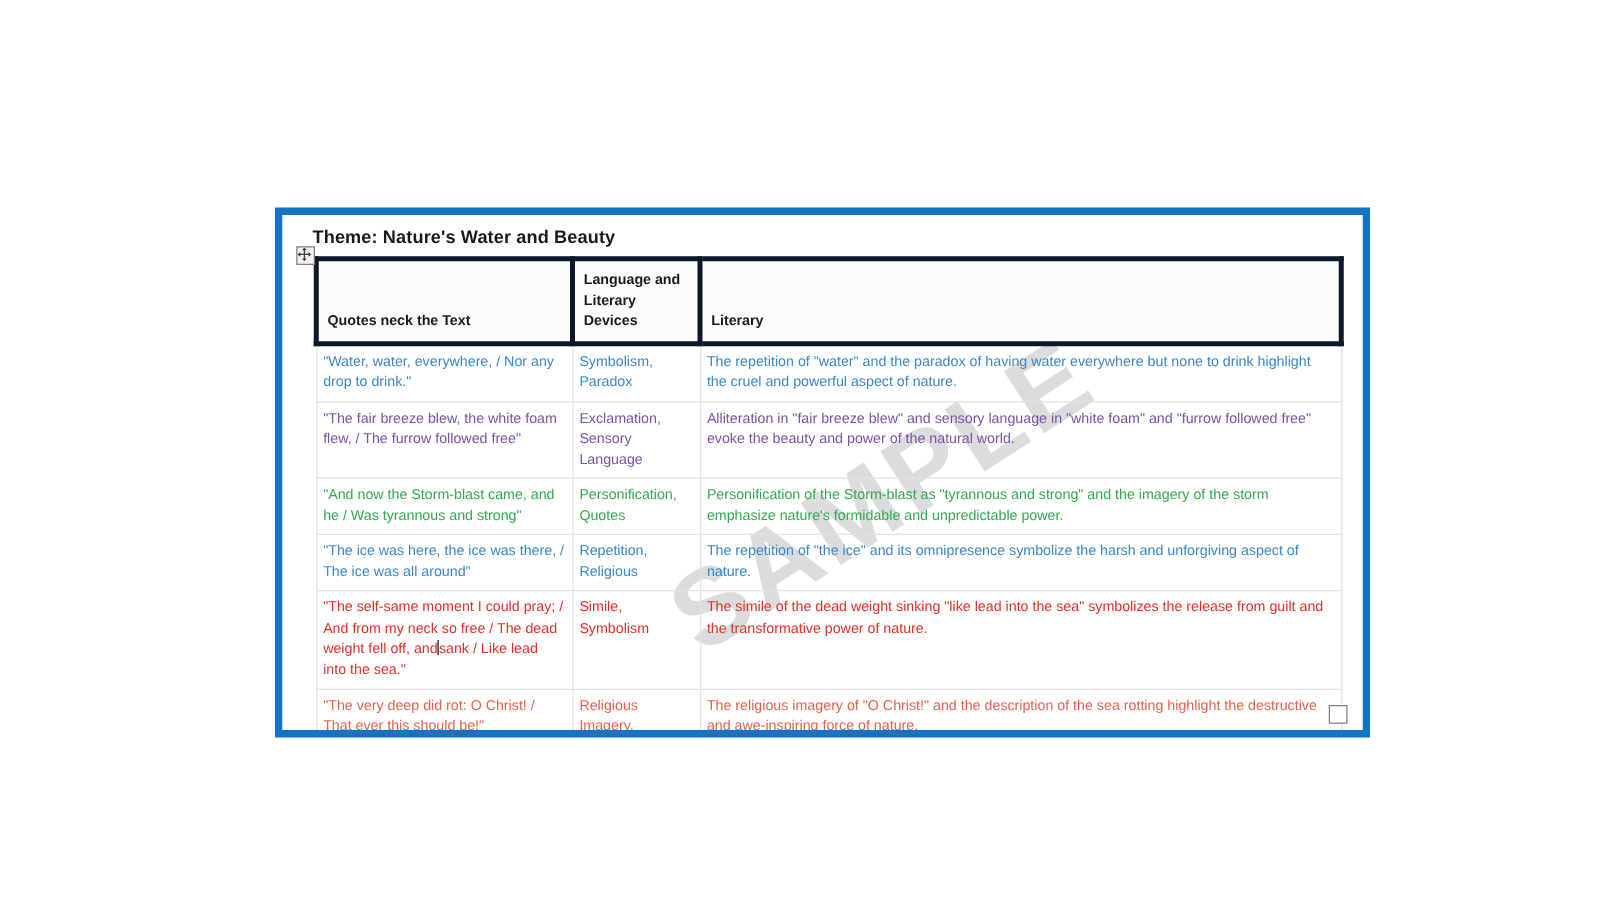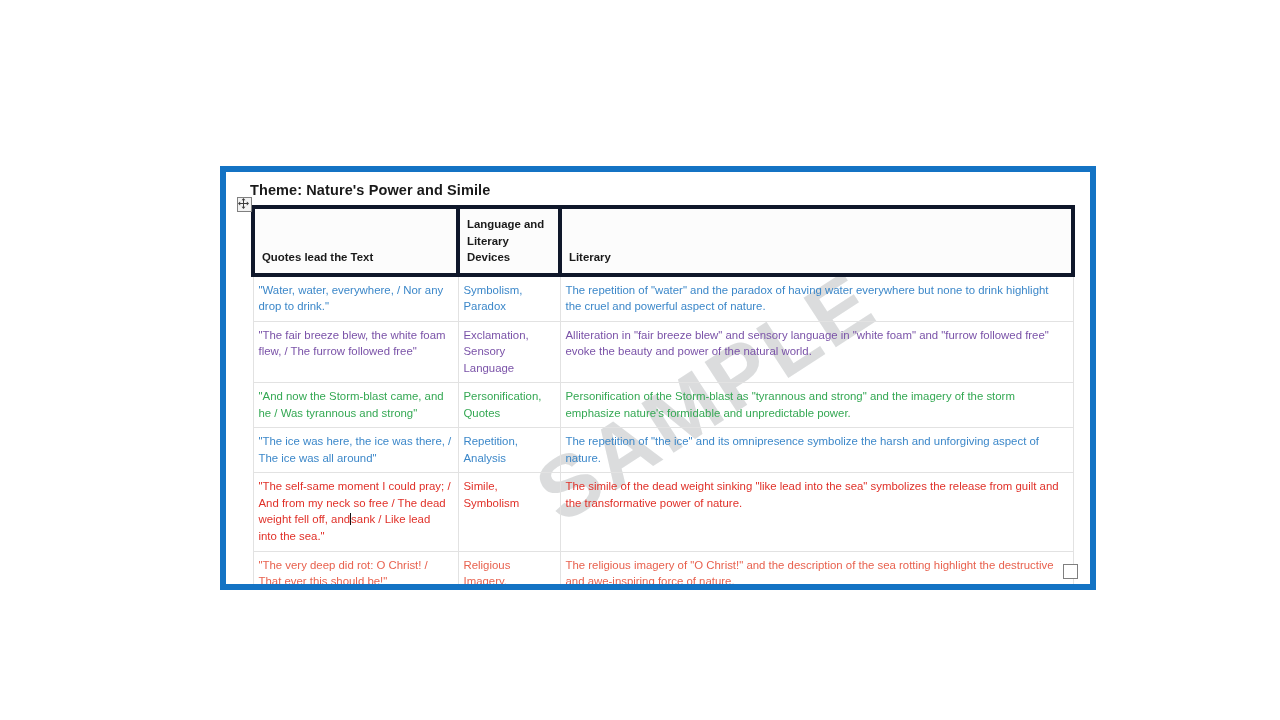"Theme: Nature's Power and Simile" div { text: Power and Simile -> Water and Beauty }
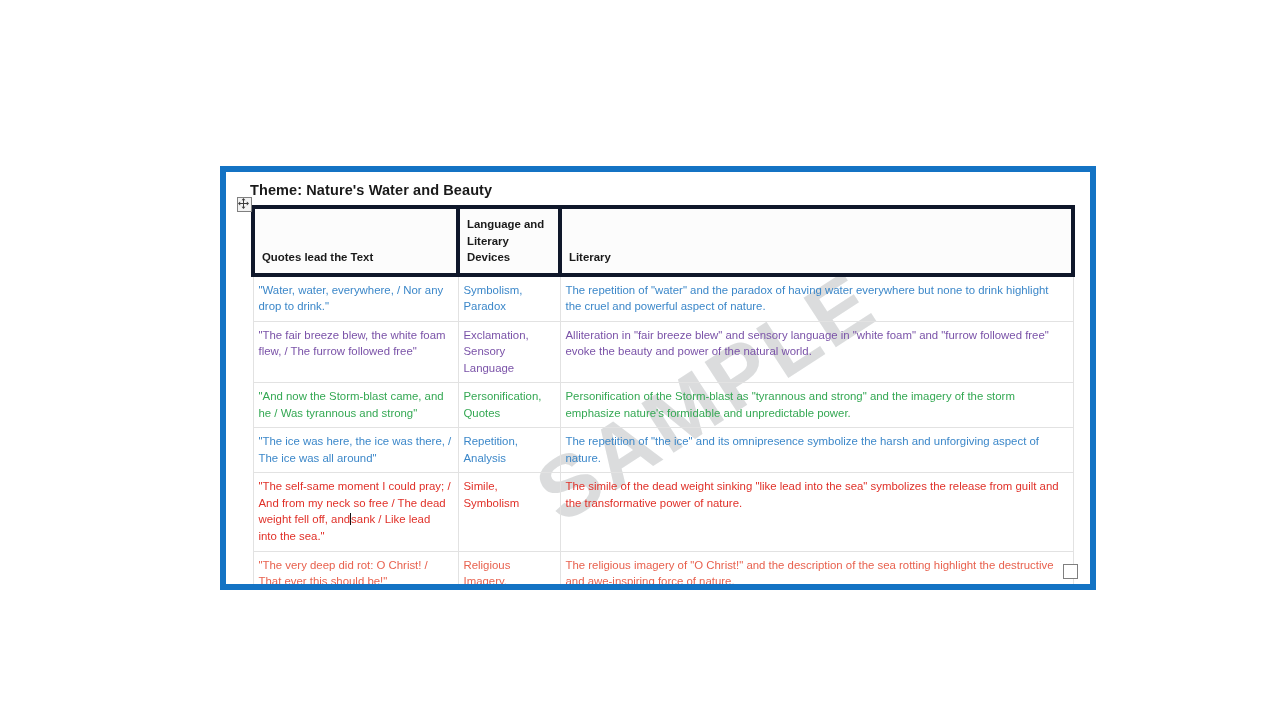"Quotes lead the Text" th { text: lead -> neck }
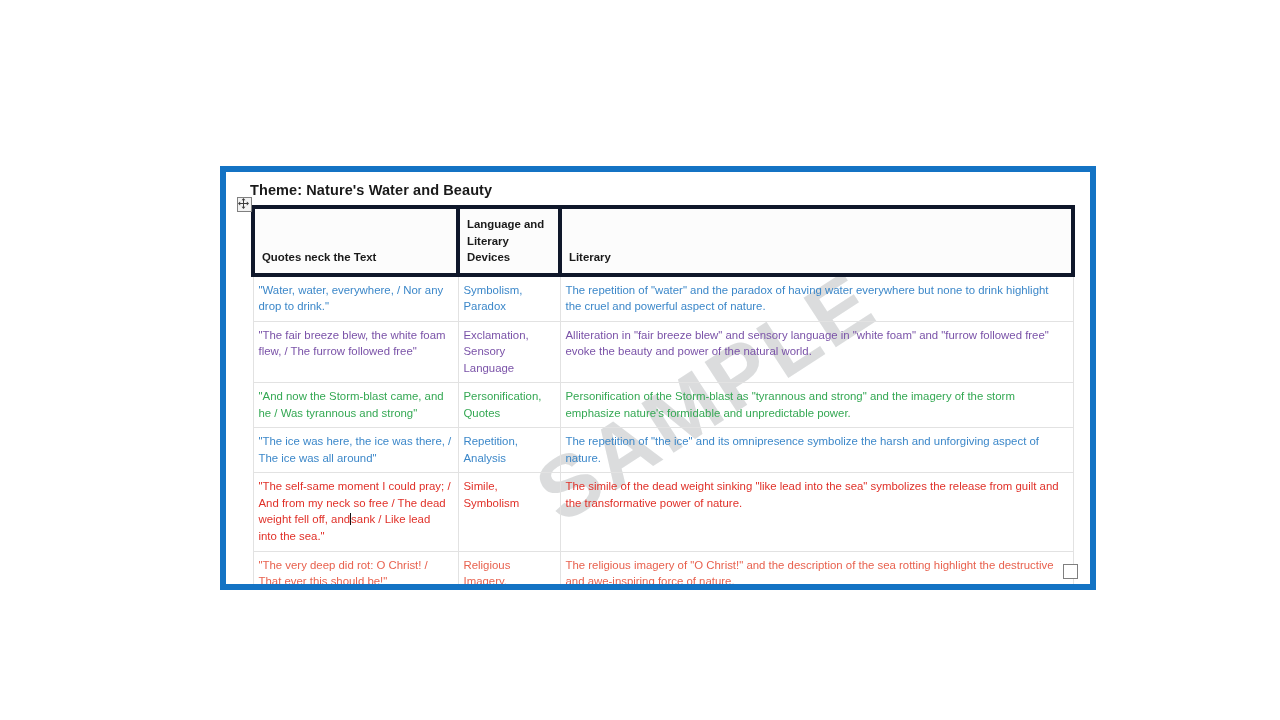"Repetition, Analysis" td { text: Analysis -> Religious }
